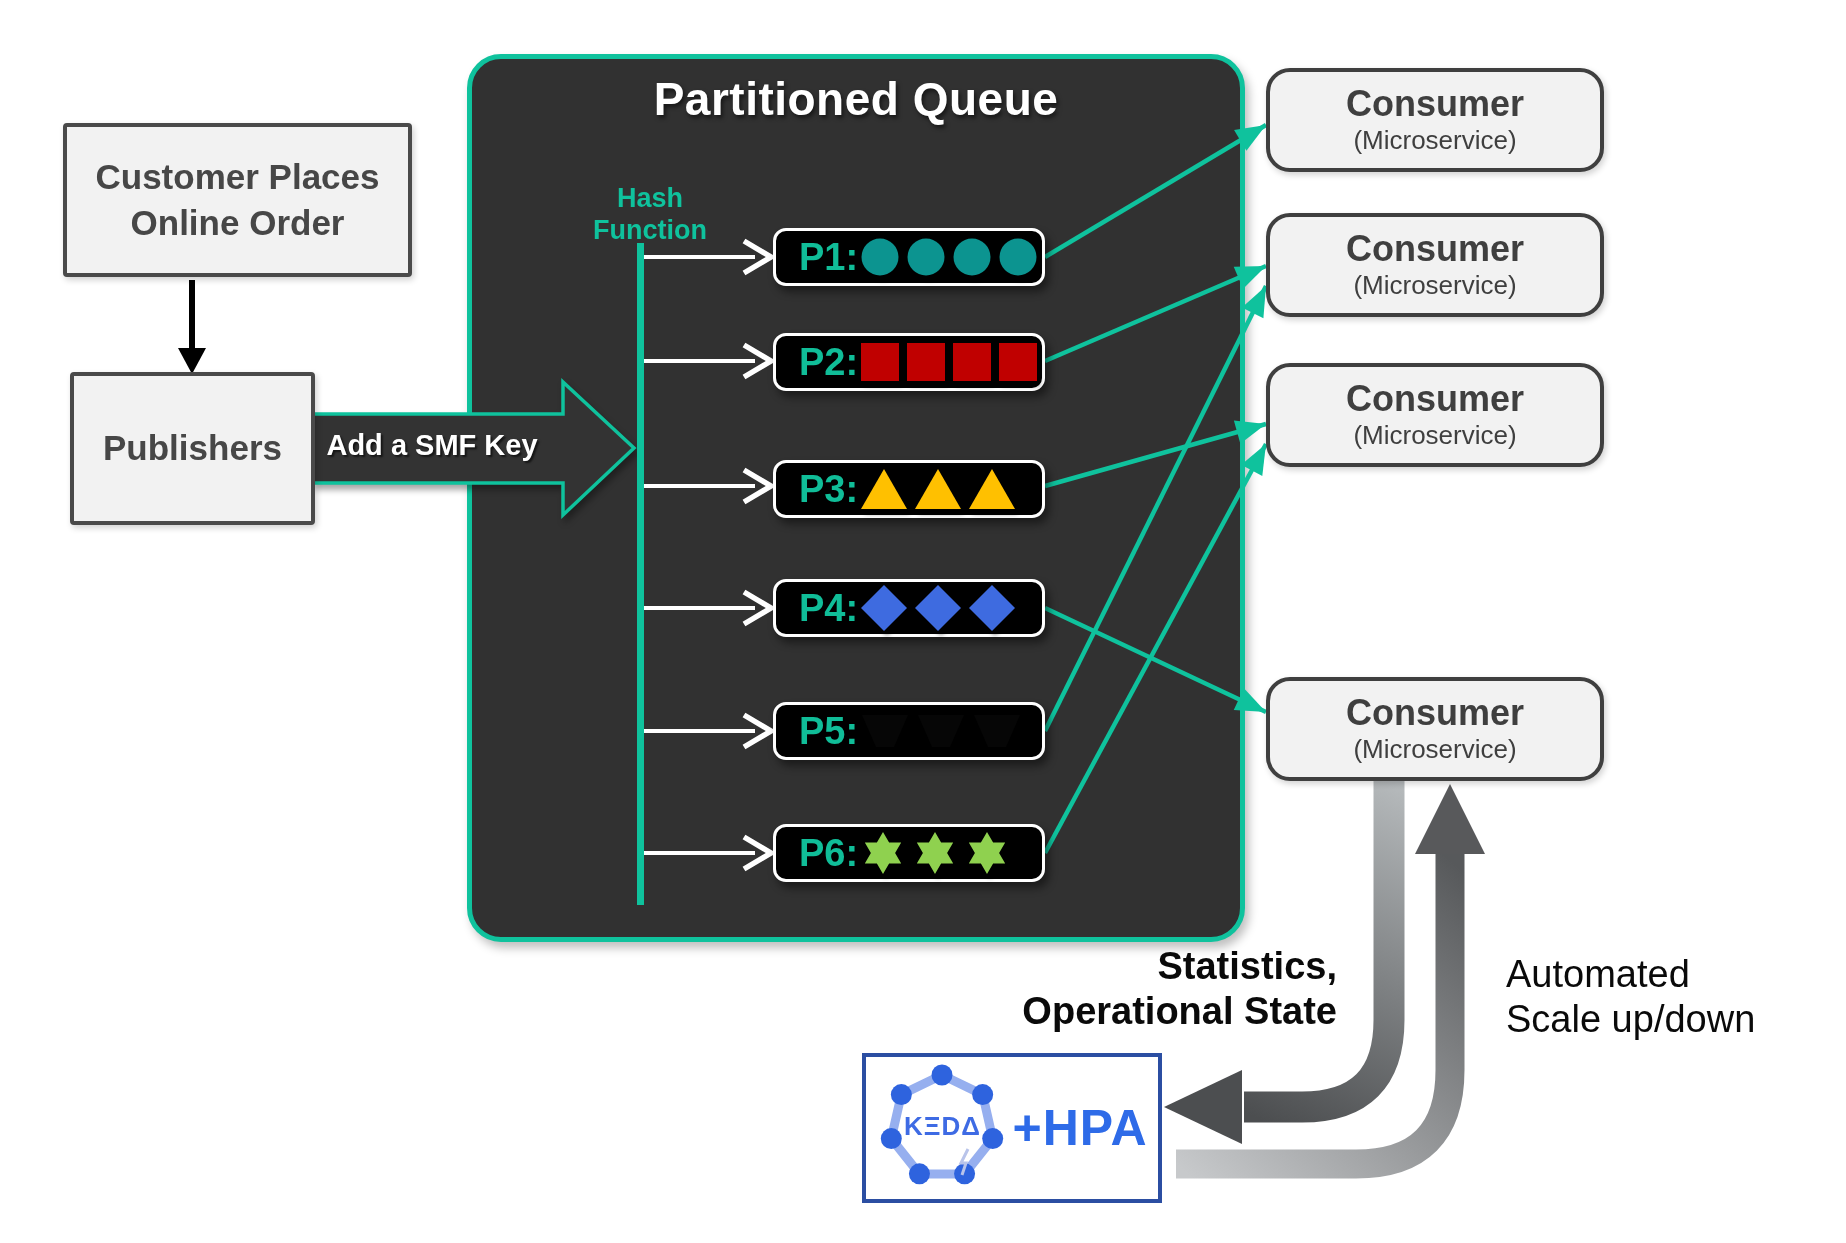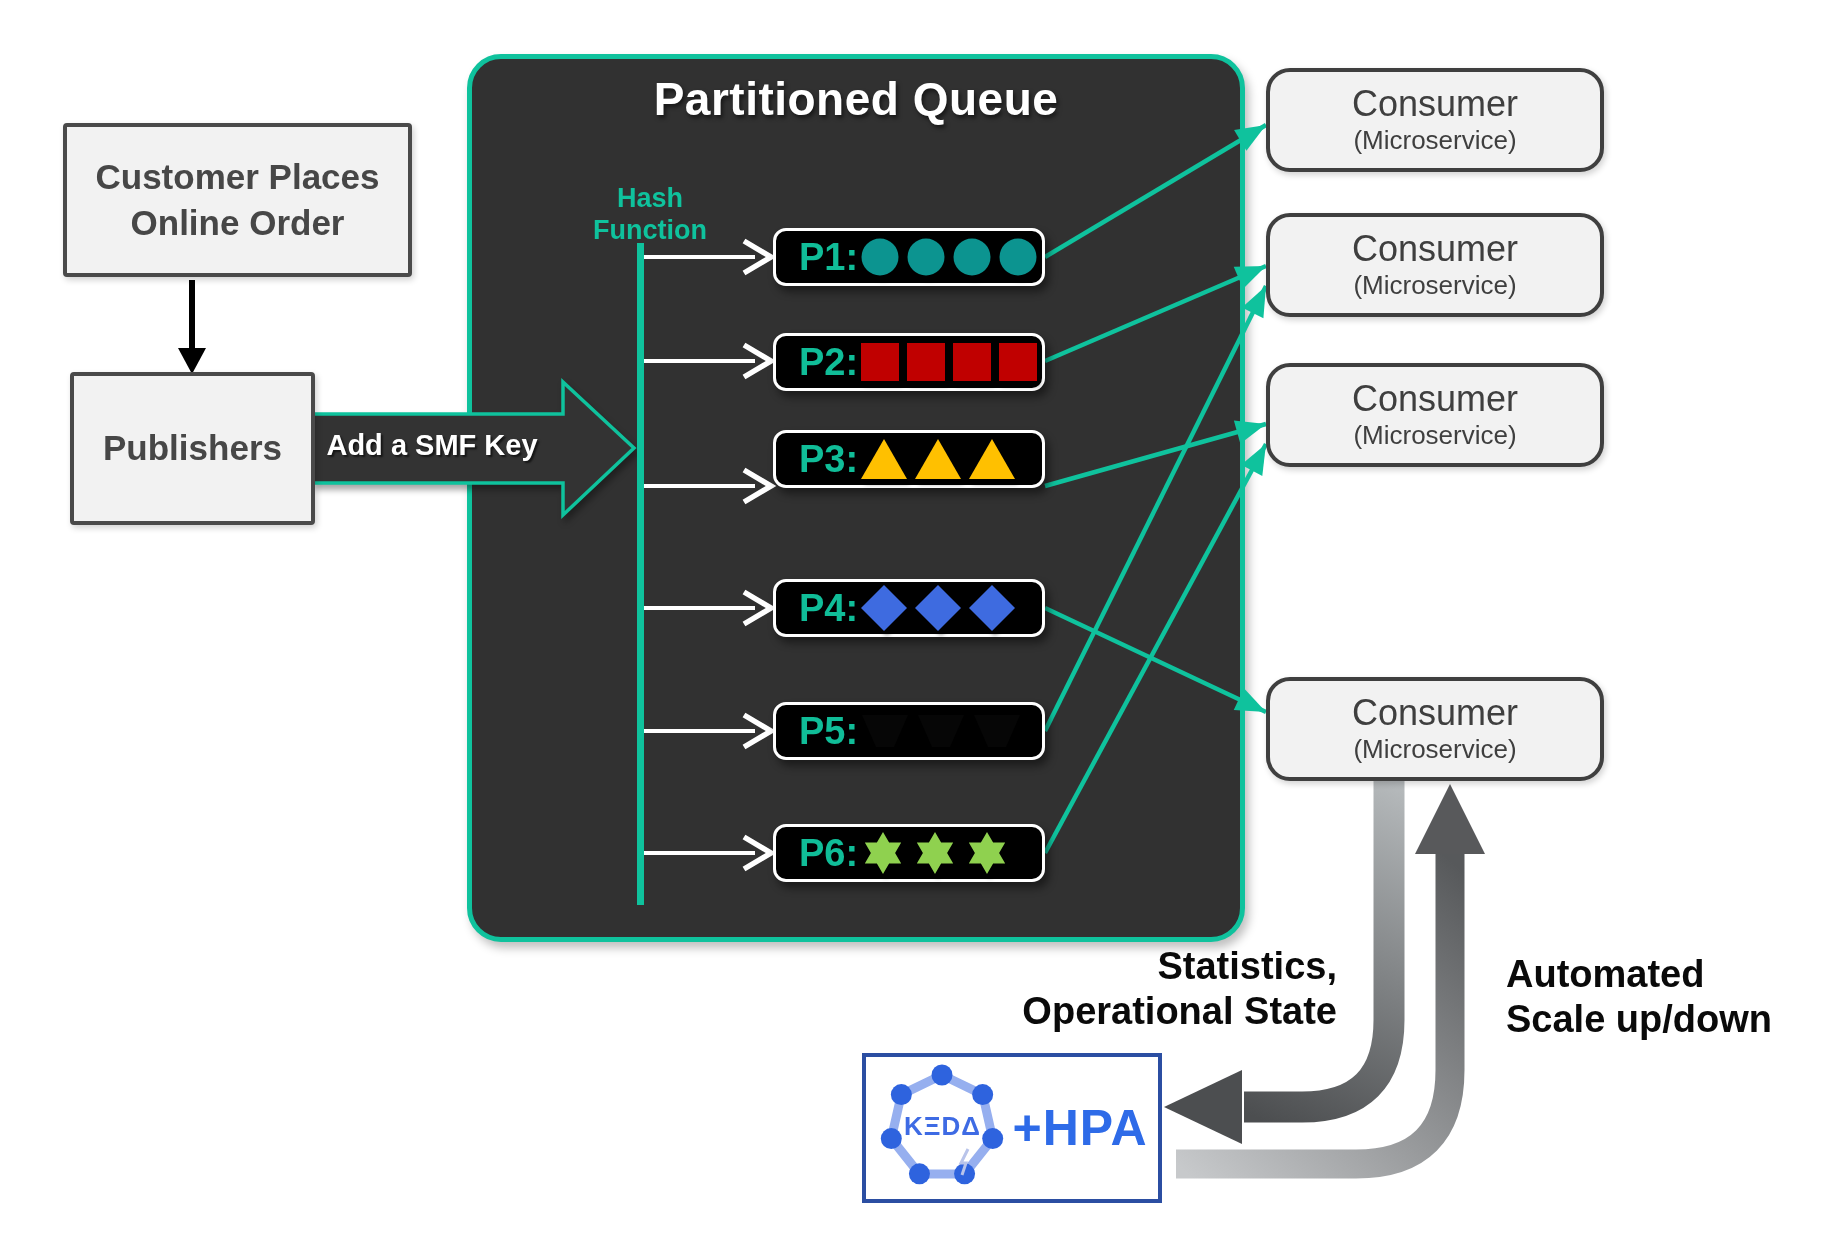"Consumer" .consumer .title { font-weight: normal -> bold }
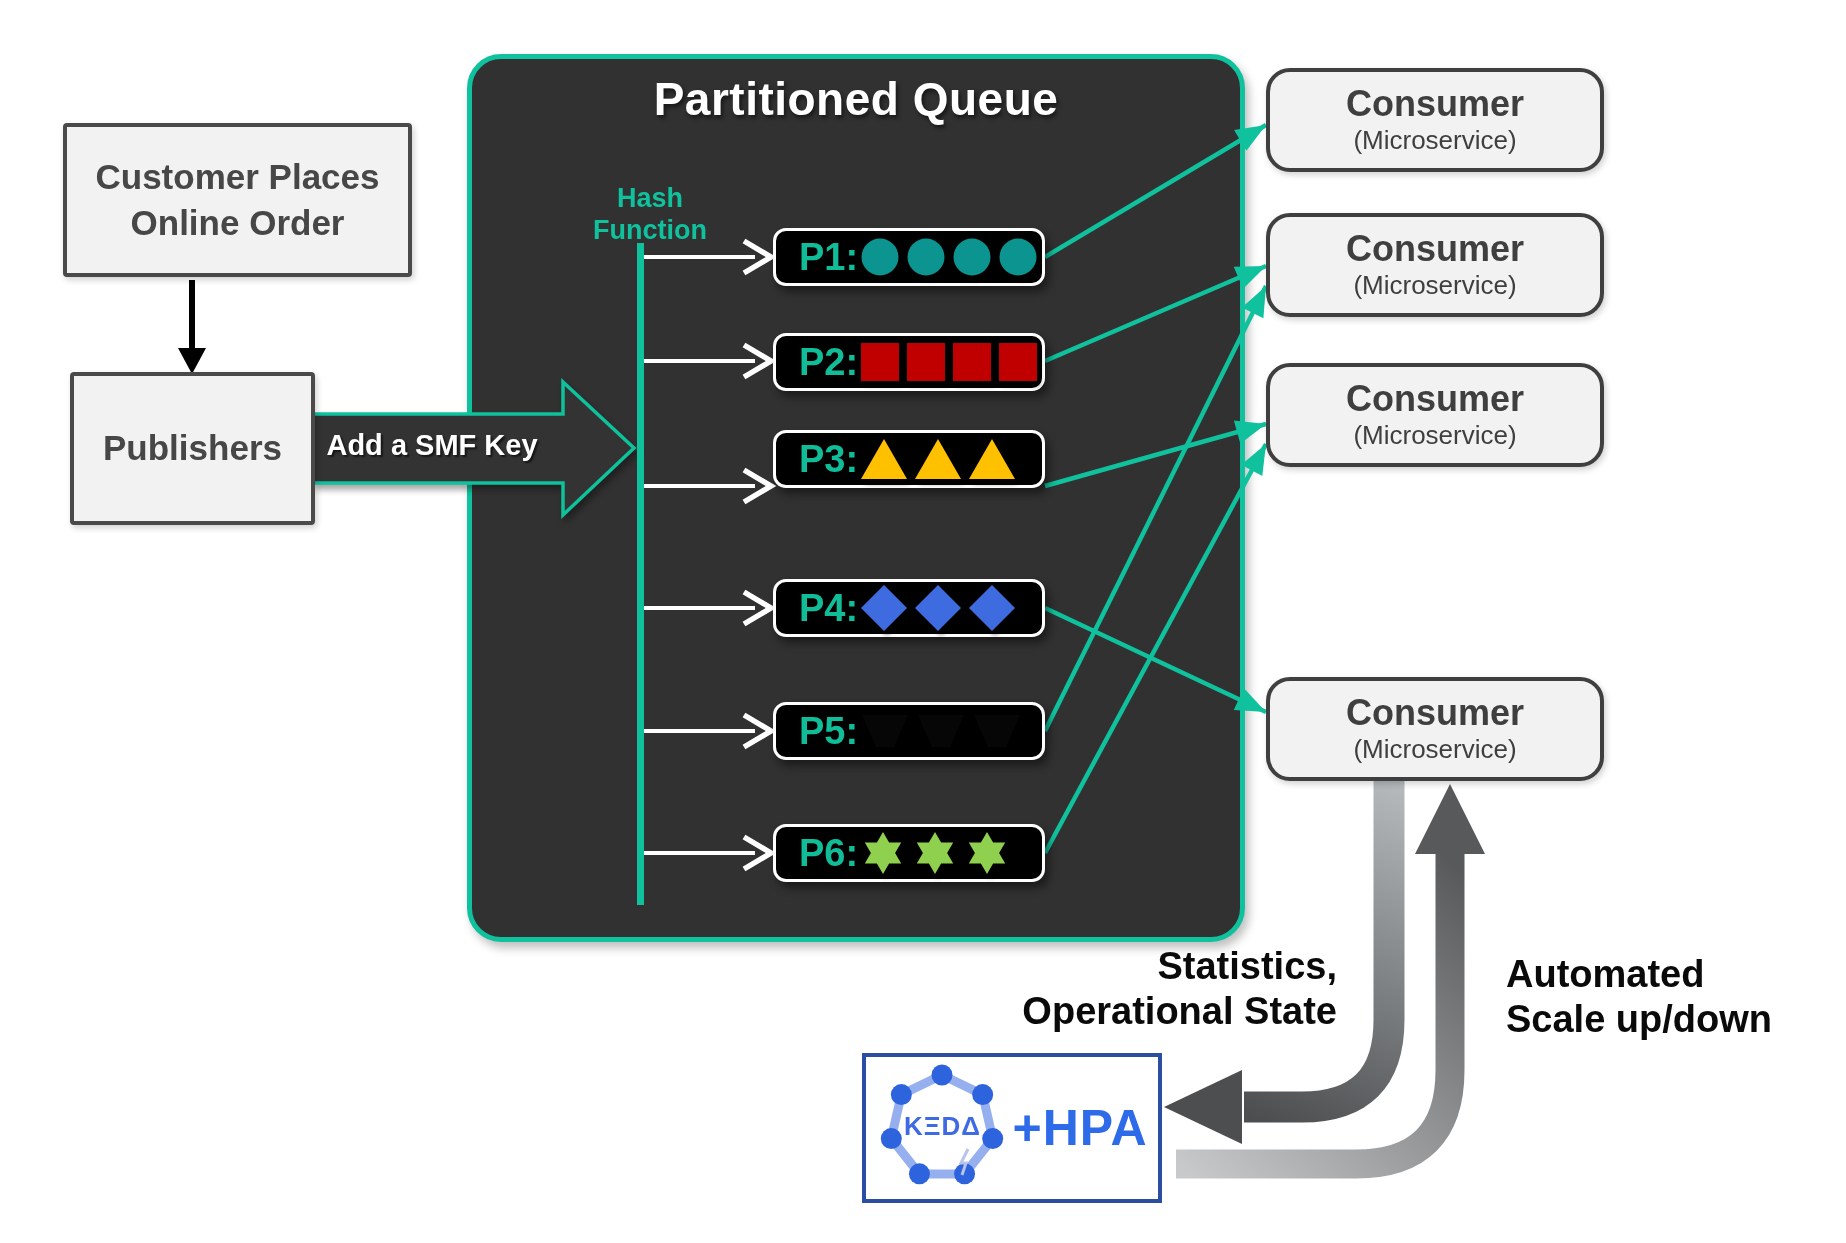"P3:" div.partition { top: 430px -> 460px }
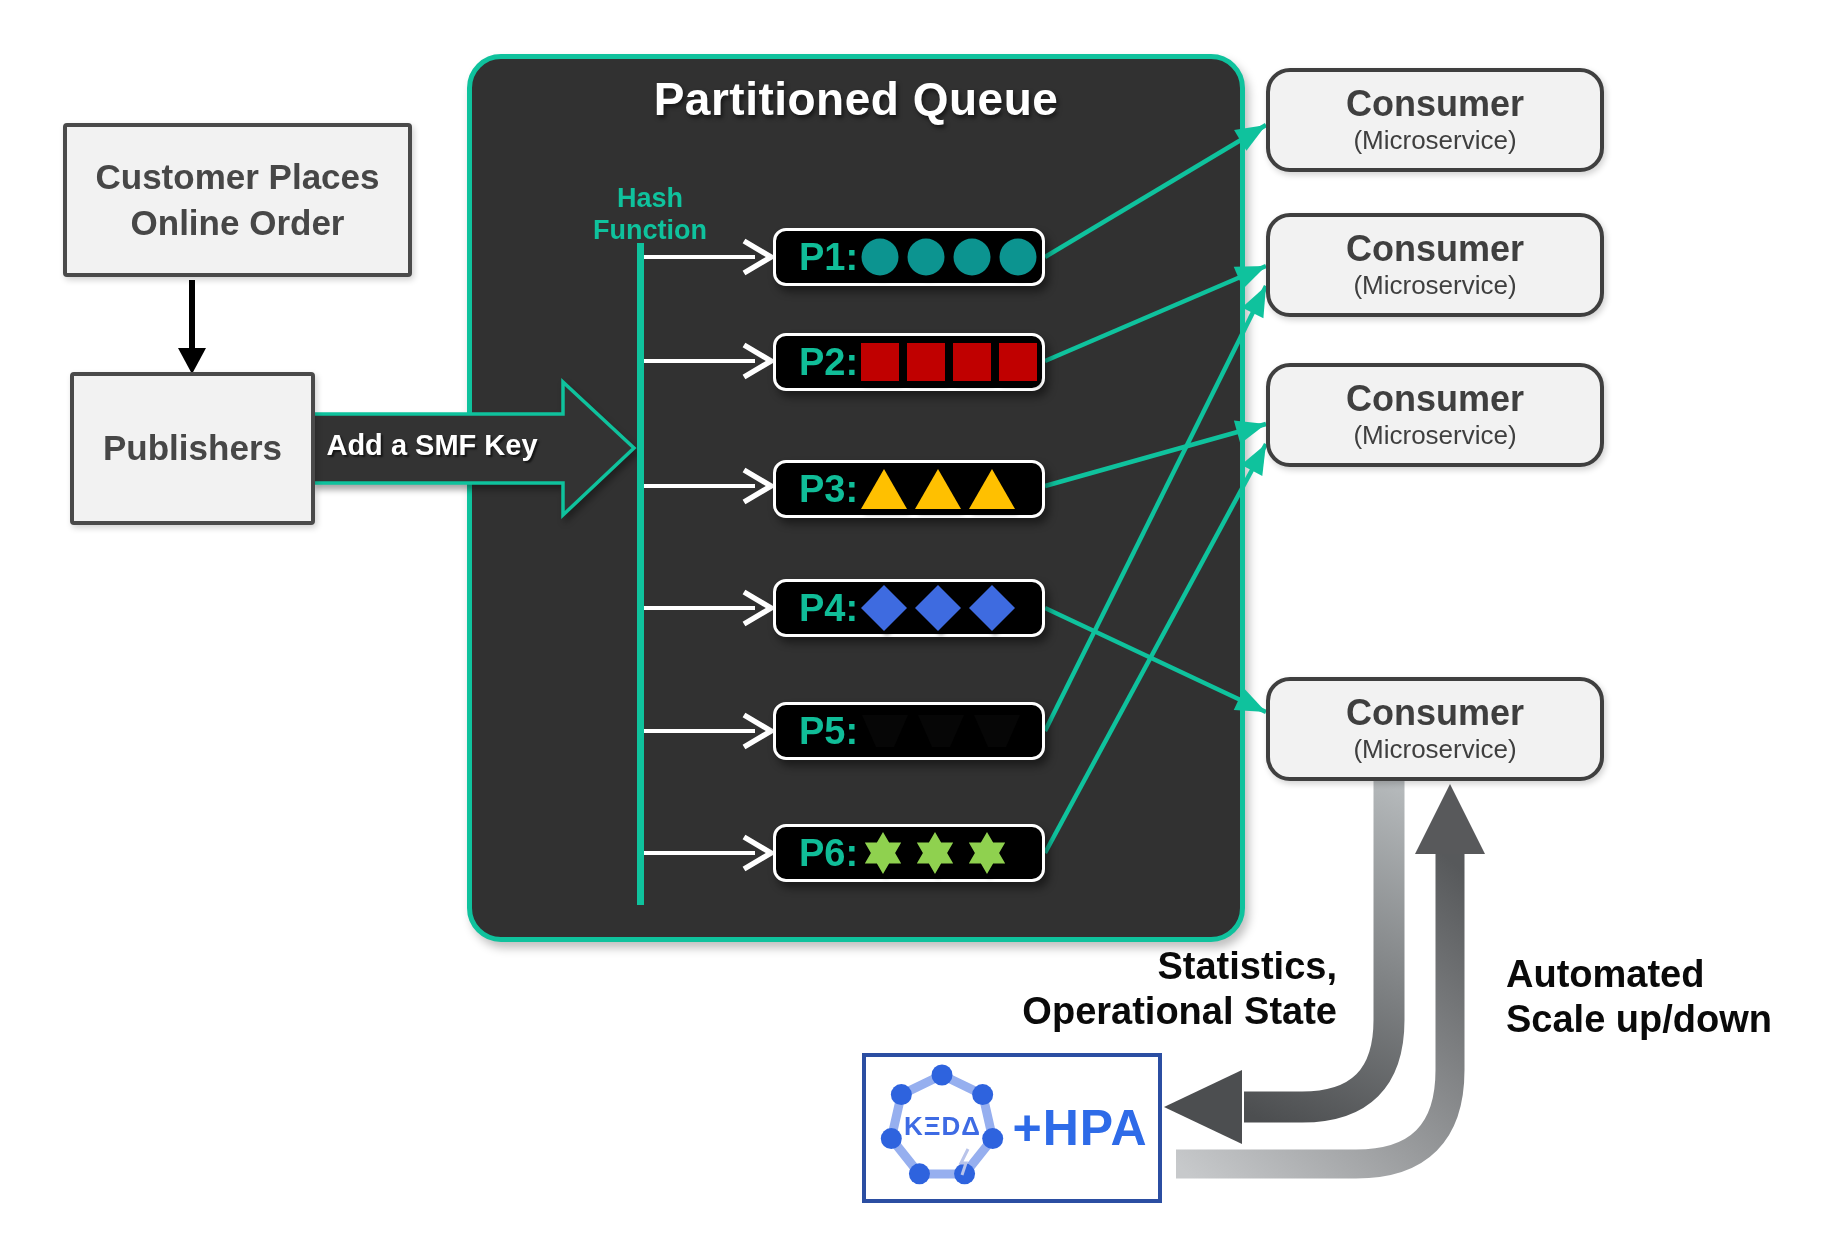"Automated" .scale-text { font-weight: bold -> normal }
